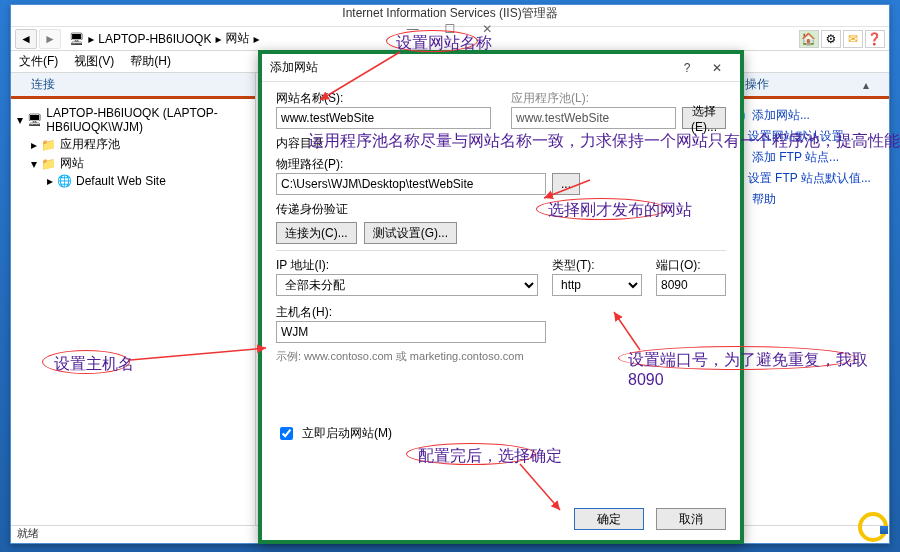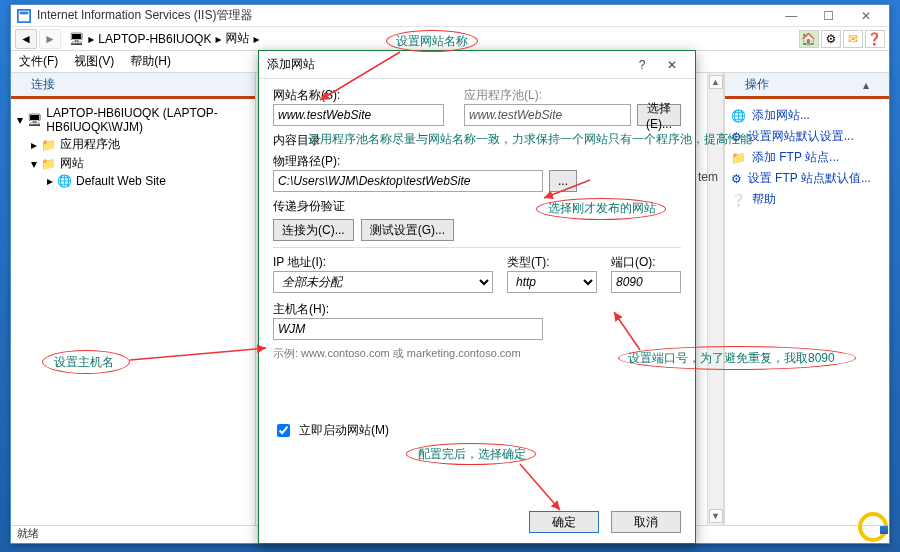"Internet Information Services (IIS)管理器" .titlebar { flex-direction: none -> column }
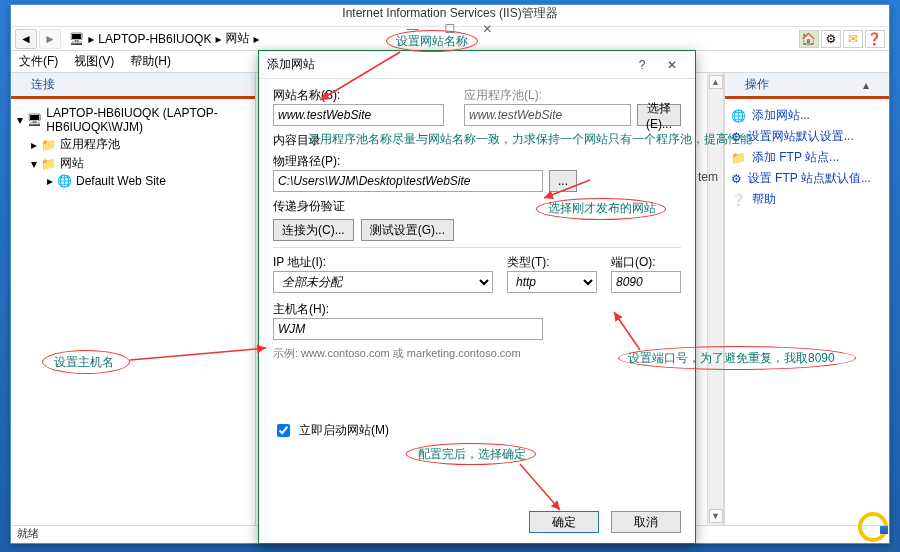"设置网站名称" .ann { color: #0f766e -> #4c1d95; font-size: 12px -> 16px }
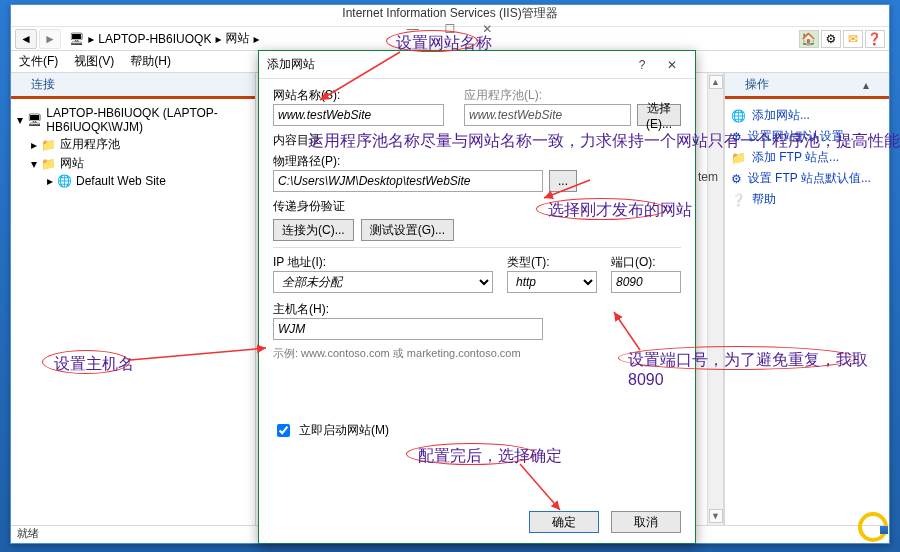"添加网站" .dialog { border: 1px solid #15803d -> 4px solid #15803d; width: 438px -> 486px }
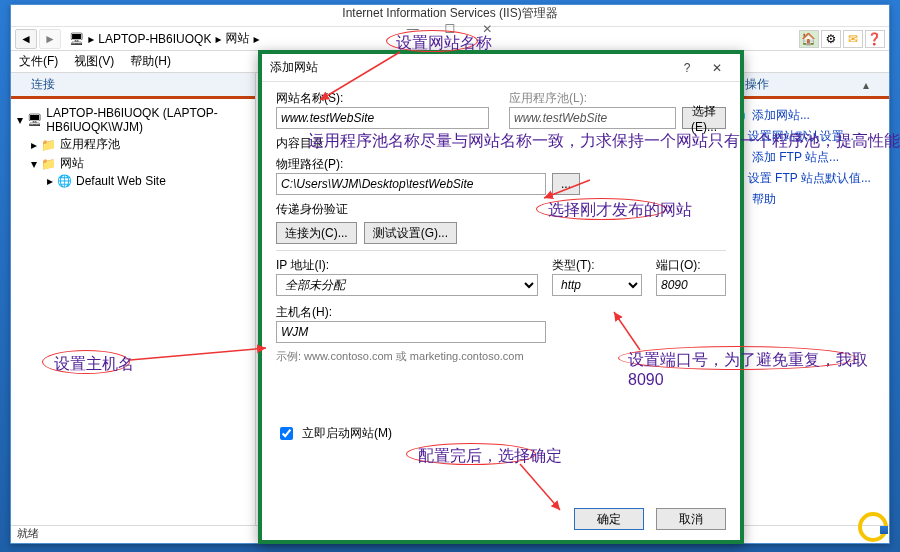"www.testWebSite" input[type=text], select { font-style: italic -> none }
